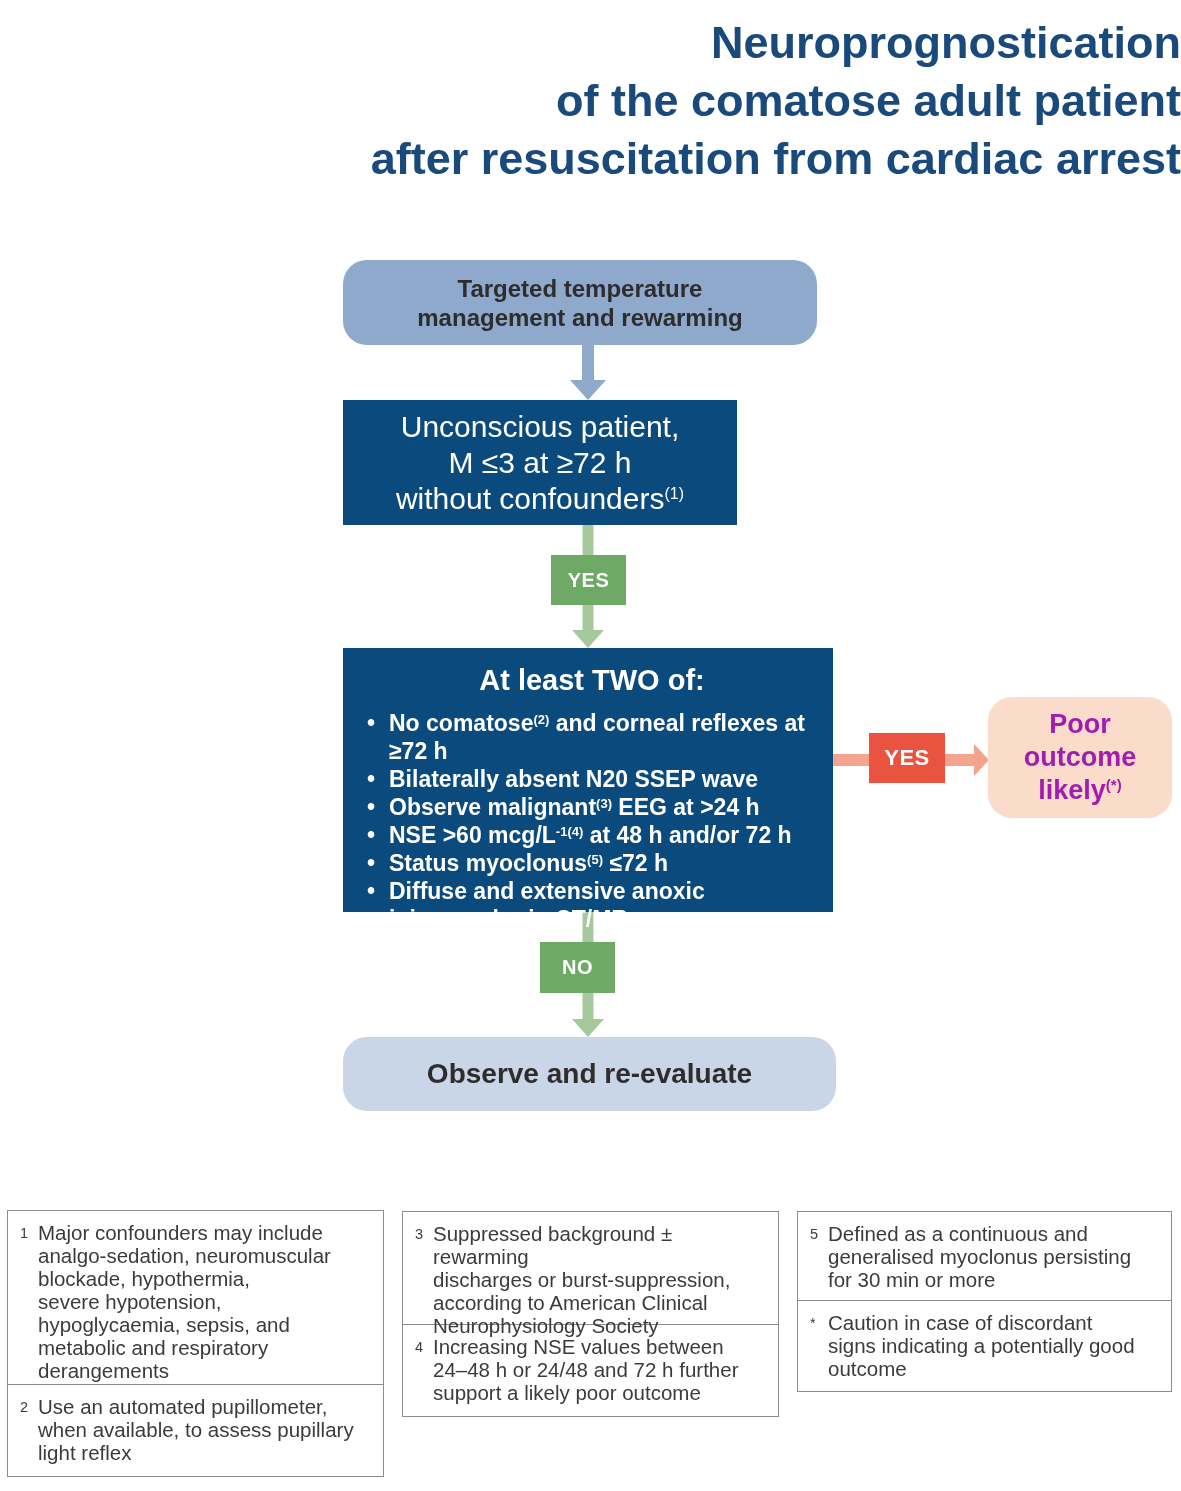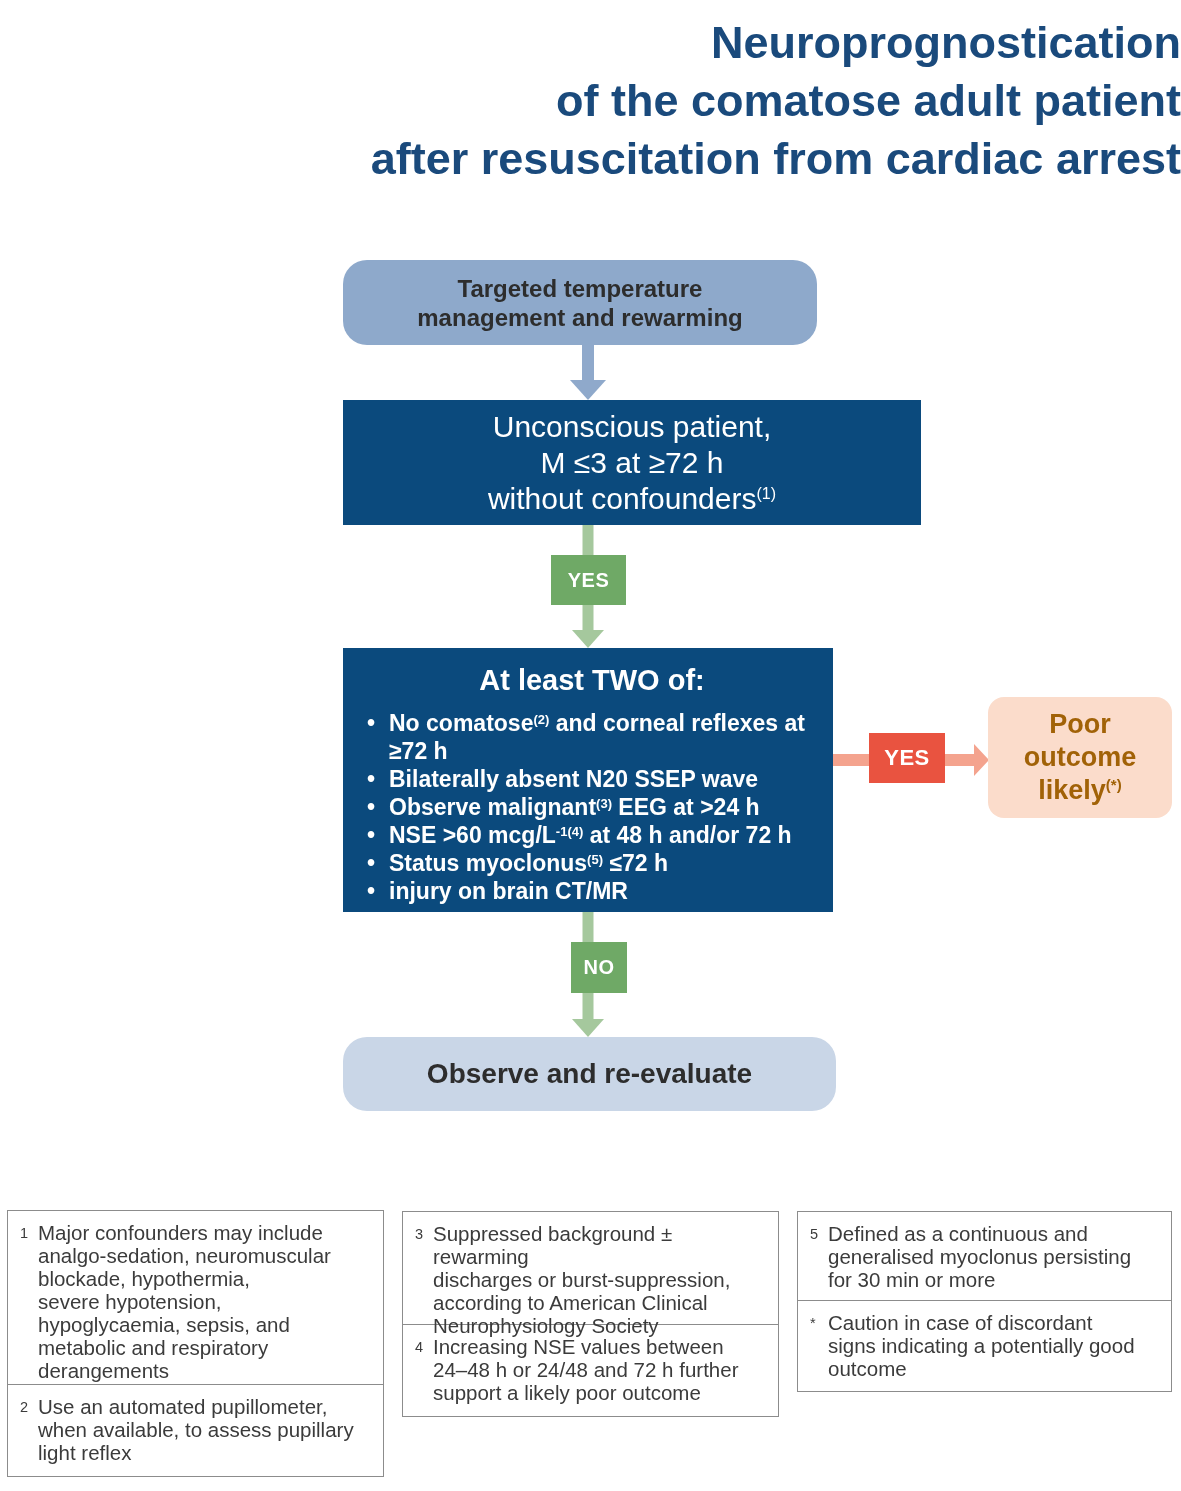"Unconscious patient," .unconscious { width: 578px -> 394px }
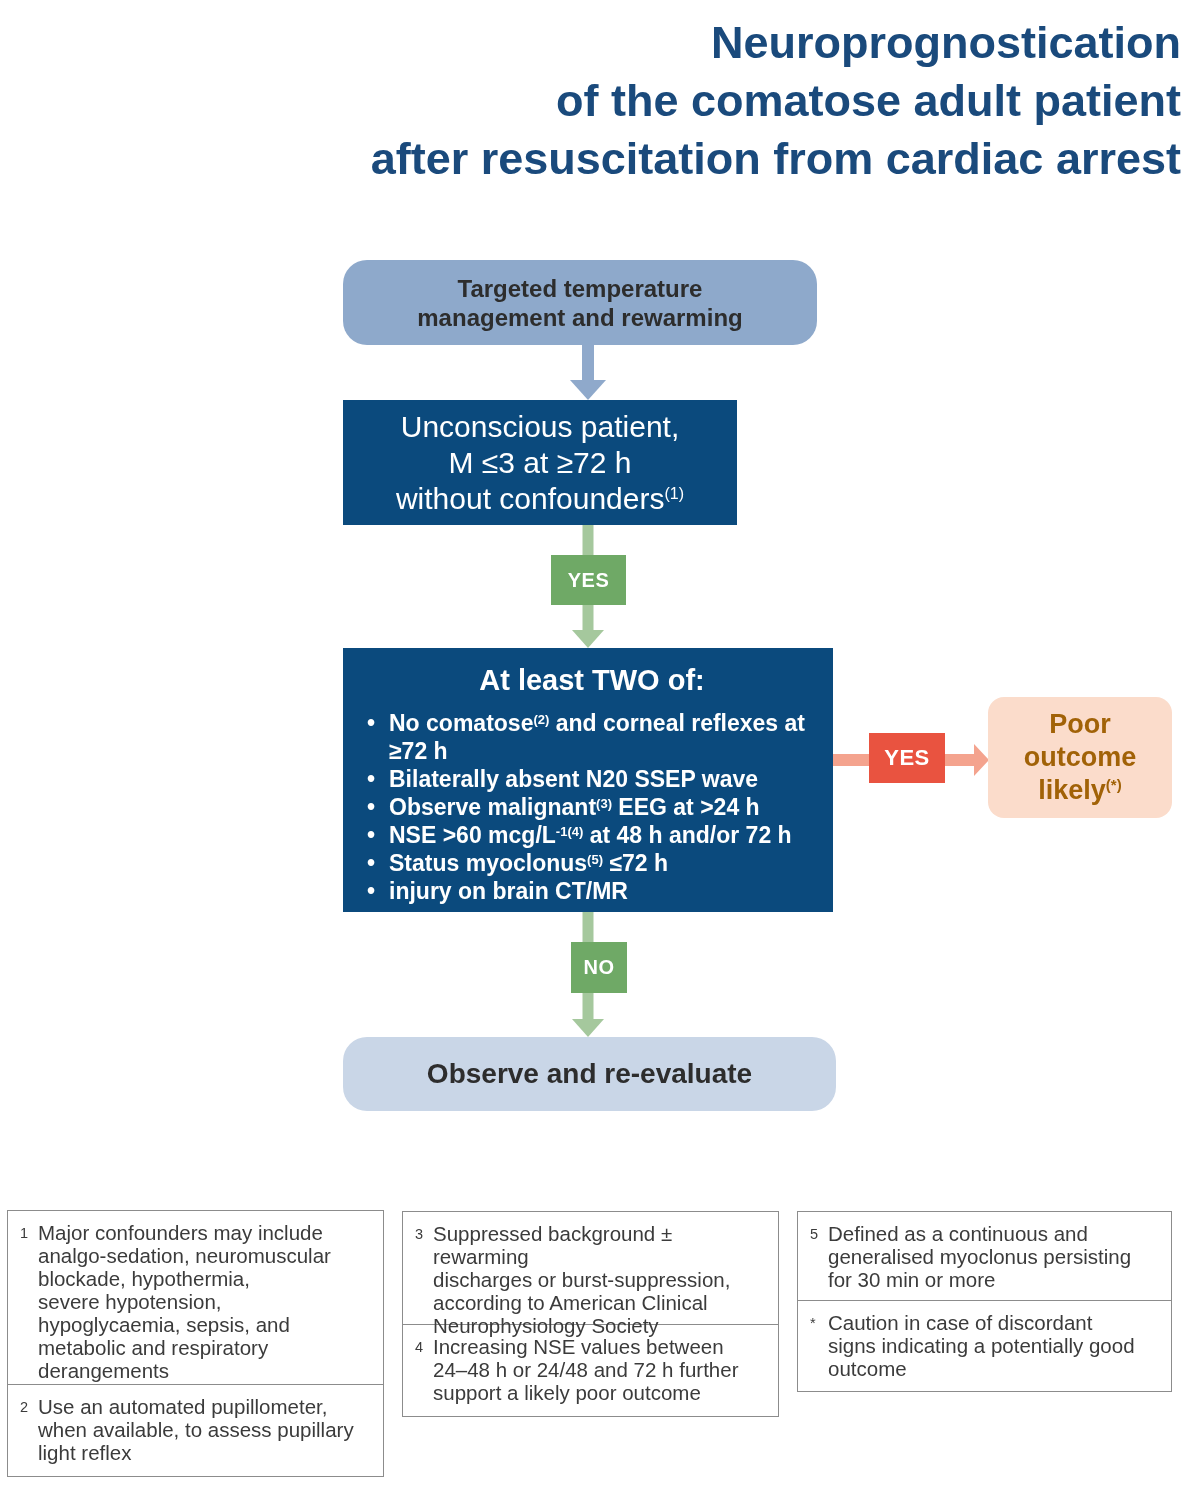"Poor" .poor { border-radius: 16px -> 24px; color: #a16207 -> #a21caf }
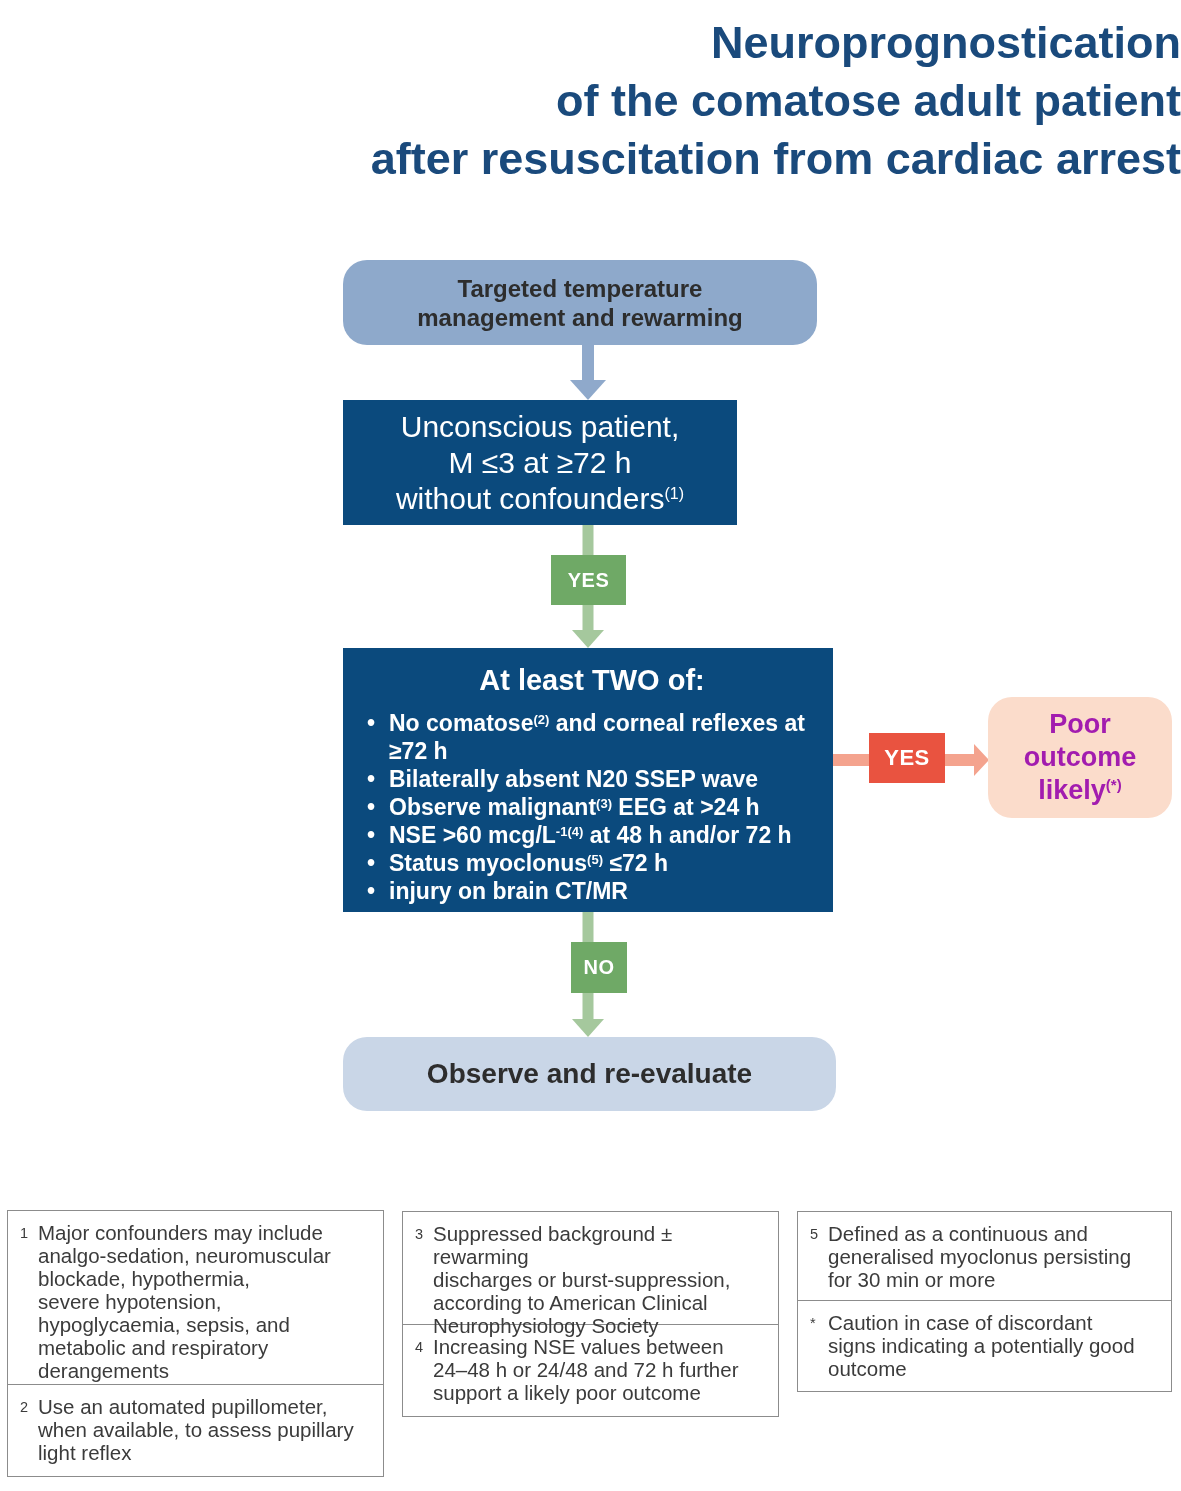"Diffuse and extensive anoxic" span { html: none -> <span>Diffuse and extensive anoxic</span> }
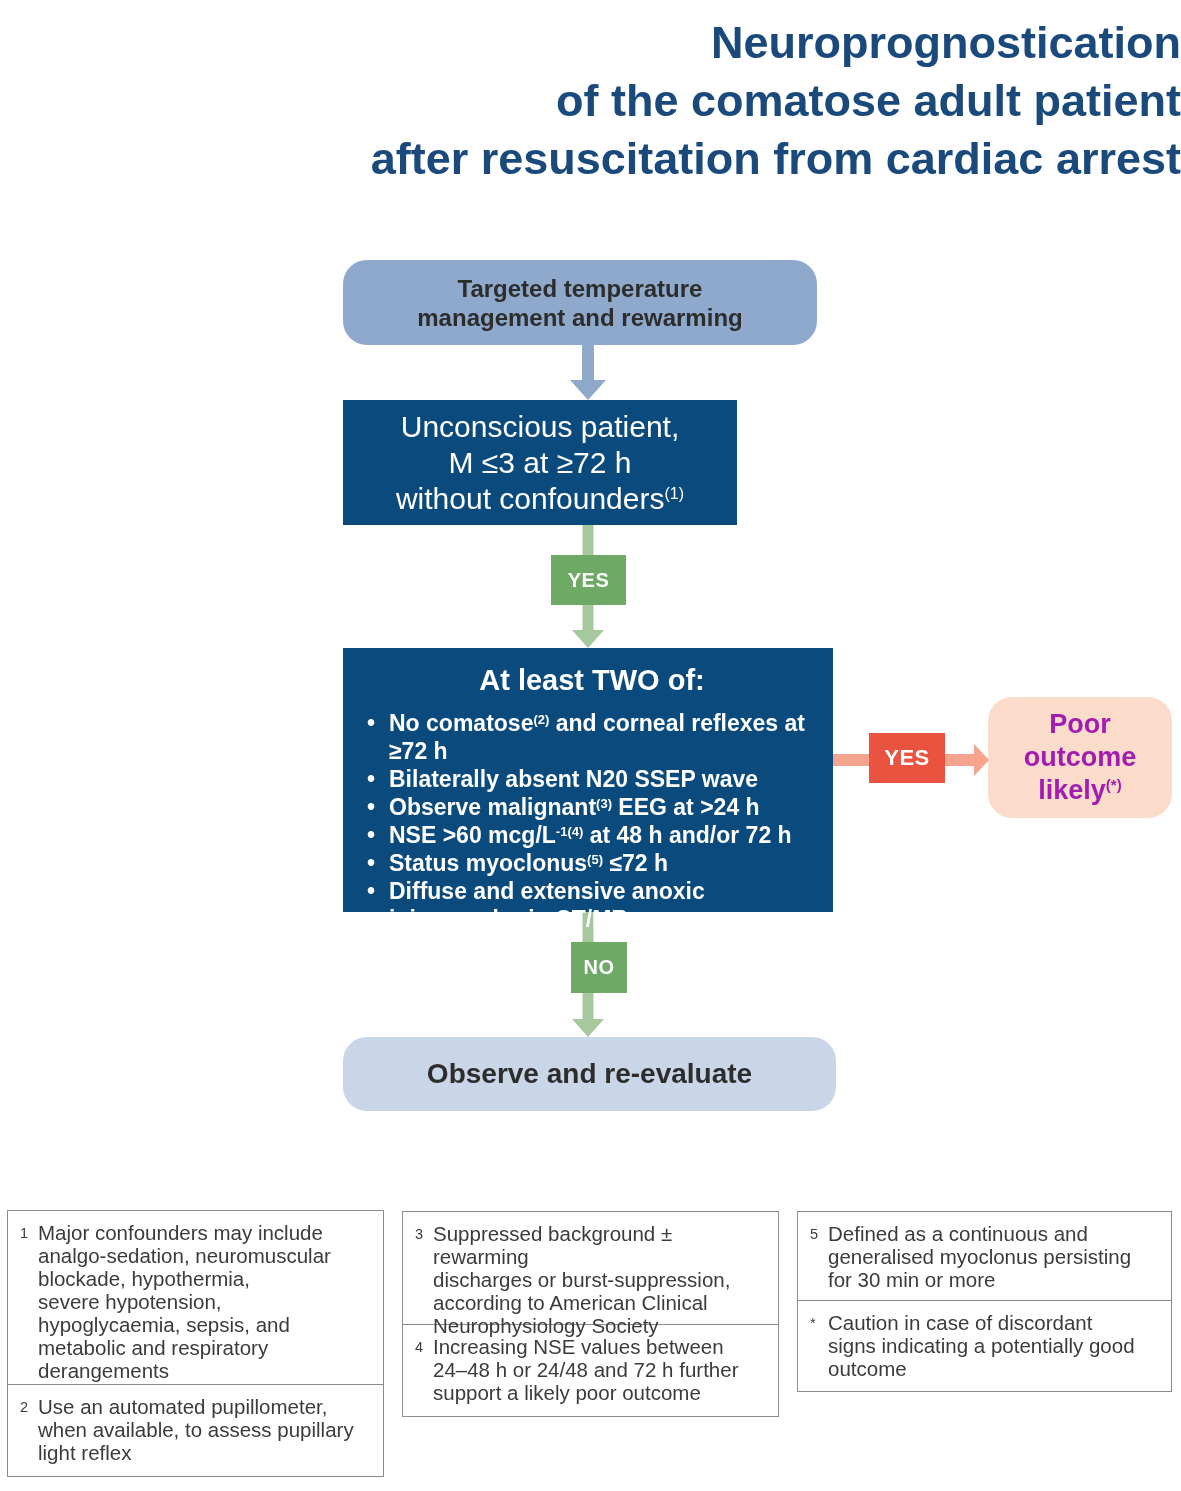"NO" .tag-no { left: 571px -> 540px; width: 56px -> 75px }
